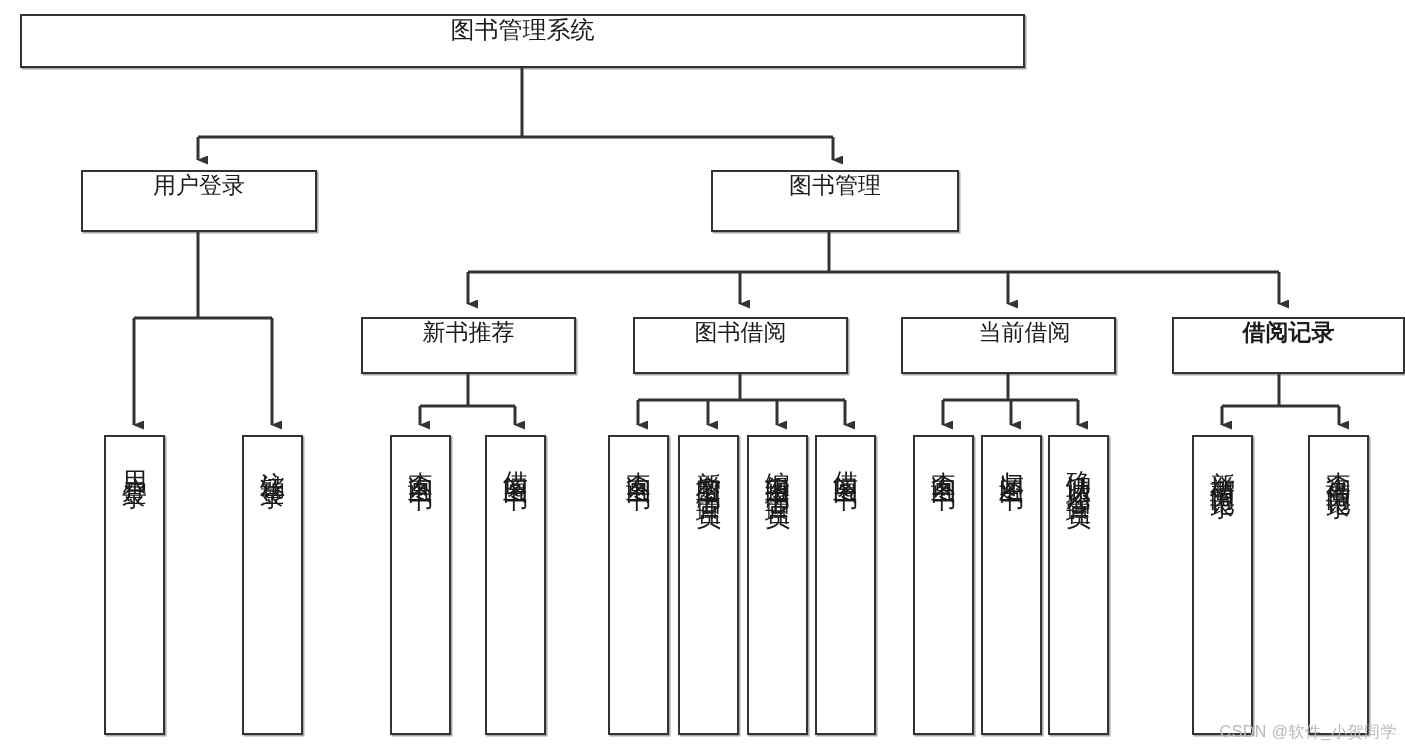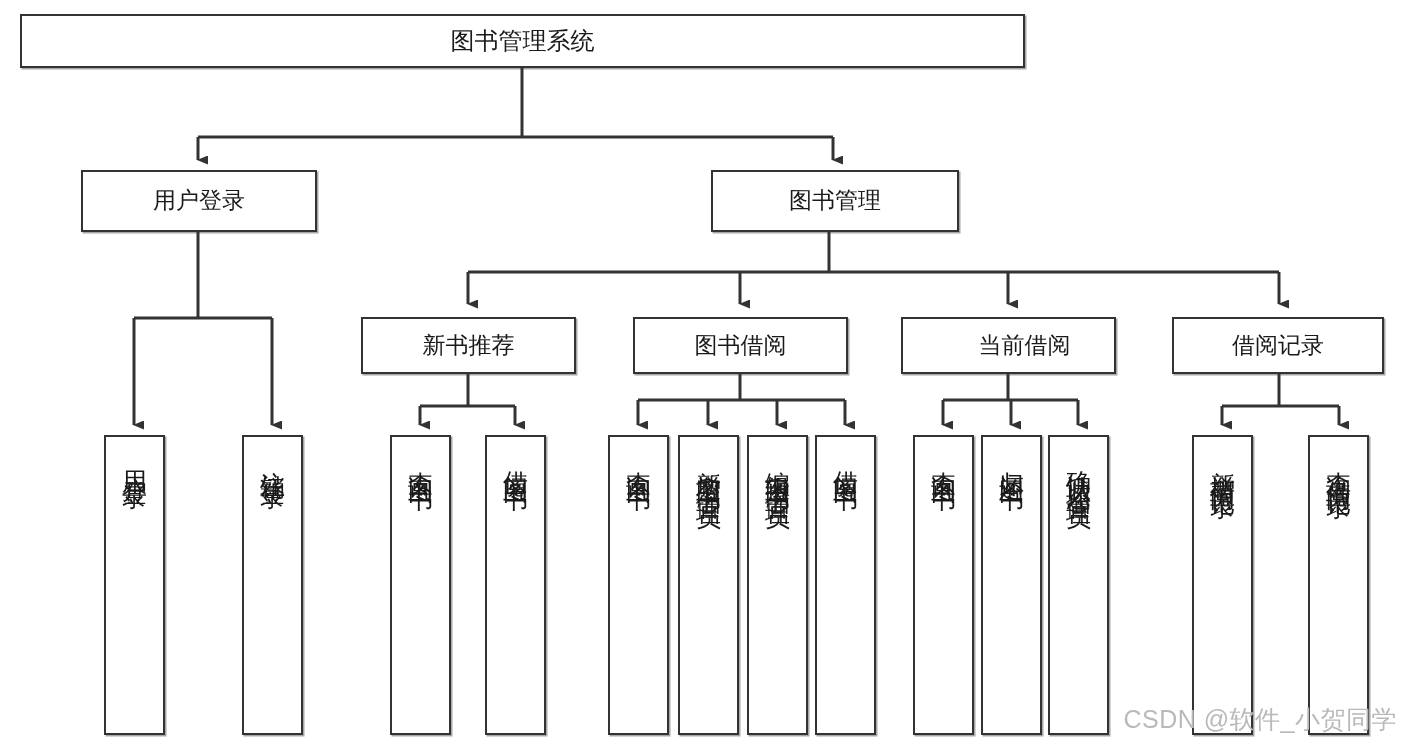"图书管理系统" .node { align-items: center -> none }
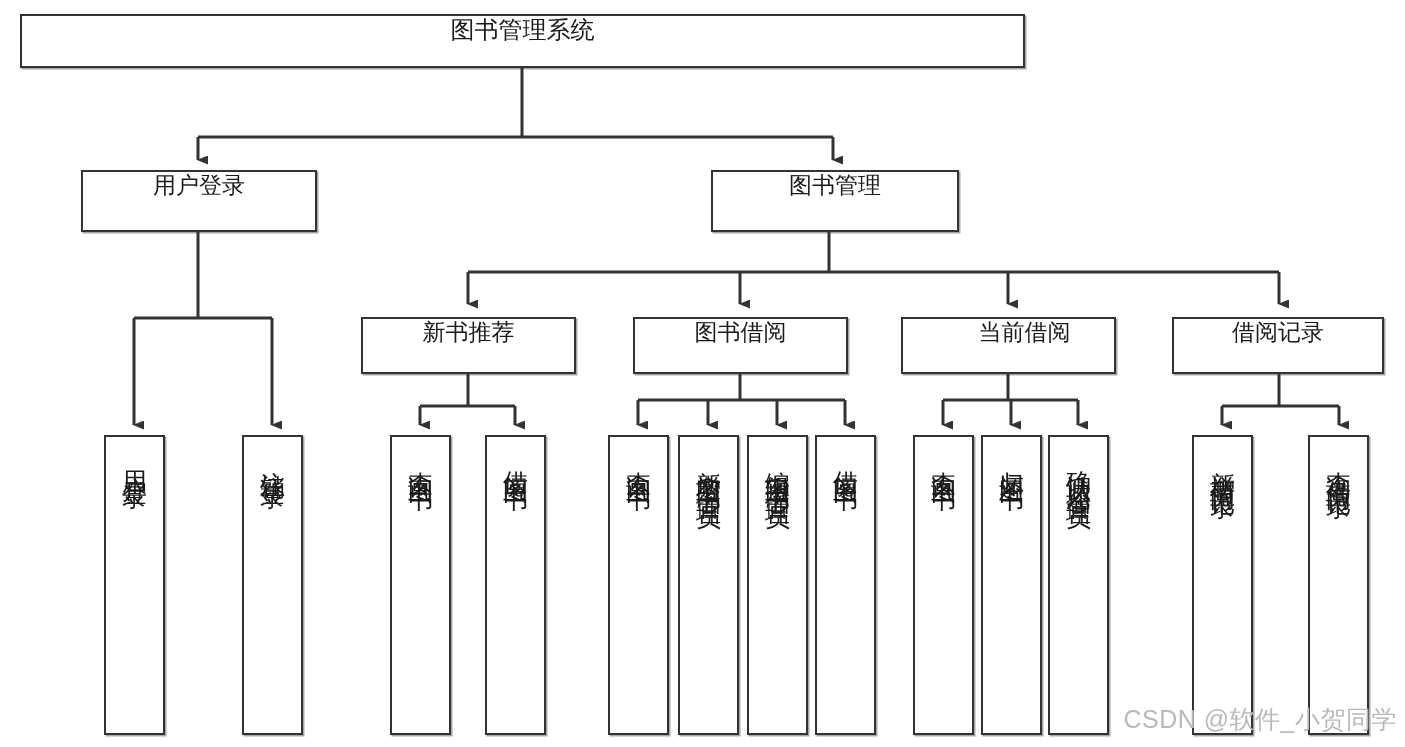"借阅记录" div.node { font-weight: none -> bold; width: 212px -> 233px }
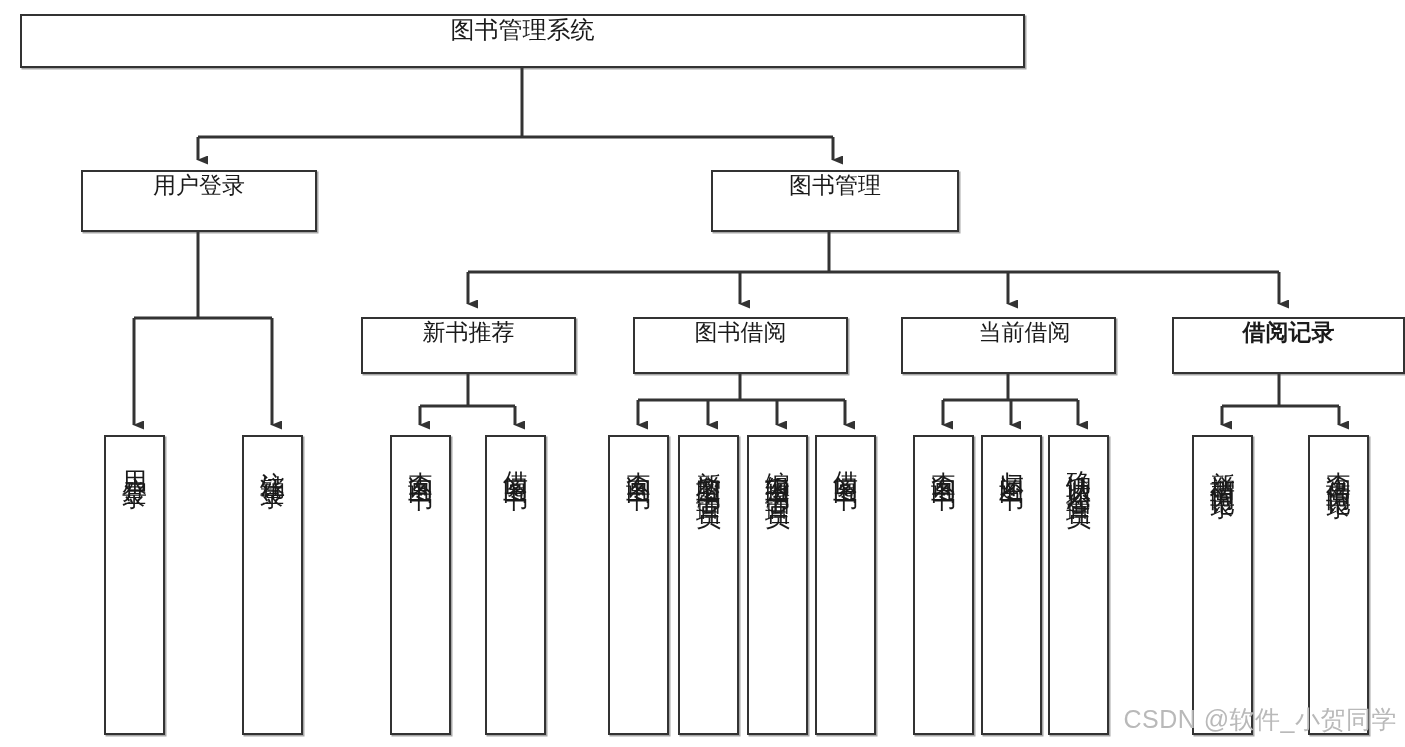"CSDN @软件_小贺同学" .watermark { bottom: 11px -> 4px; font-size: 25px -> 16px }
